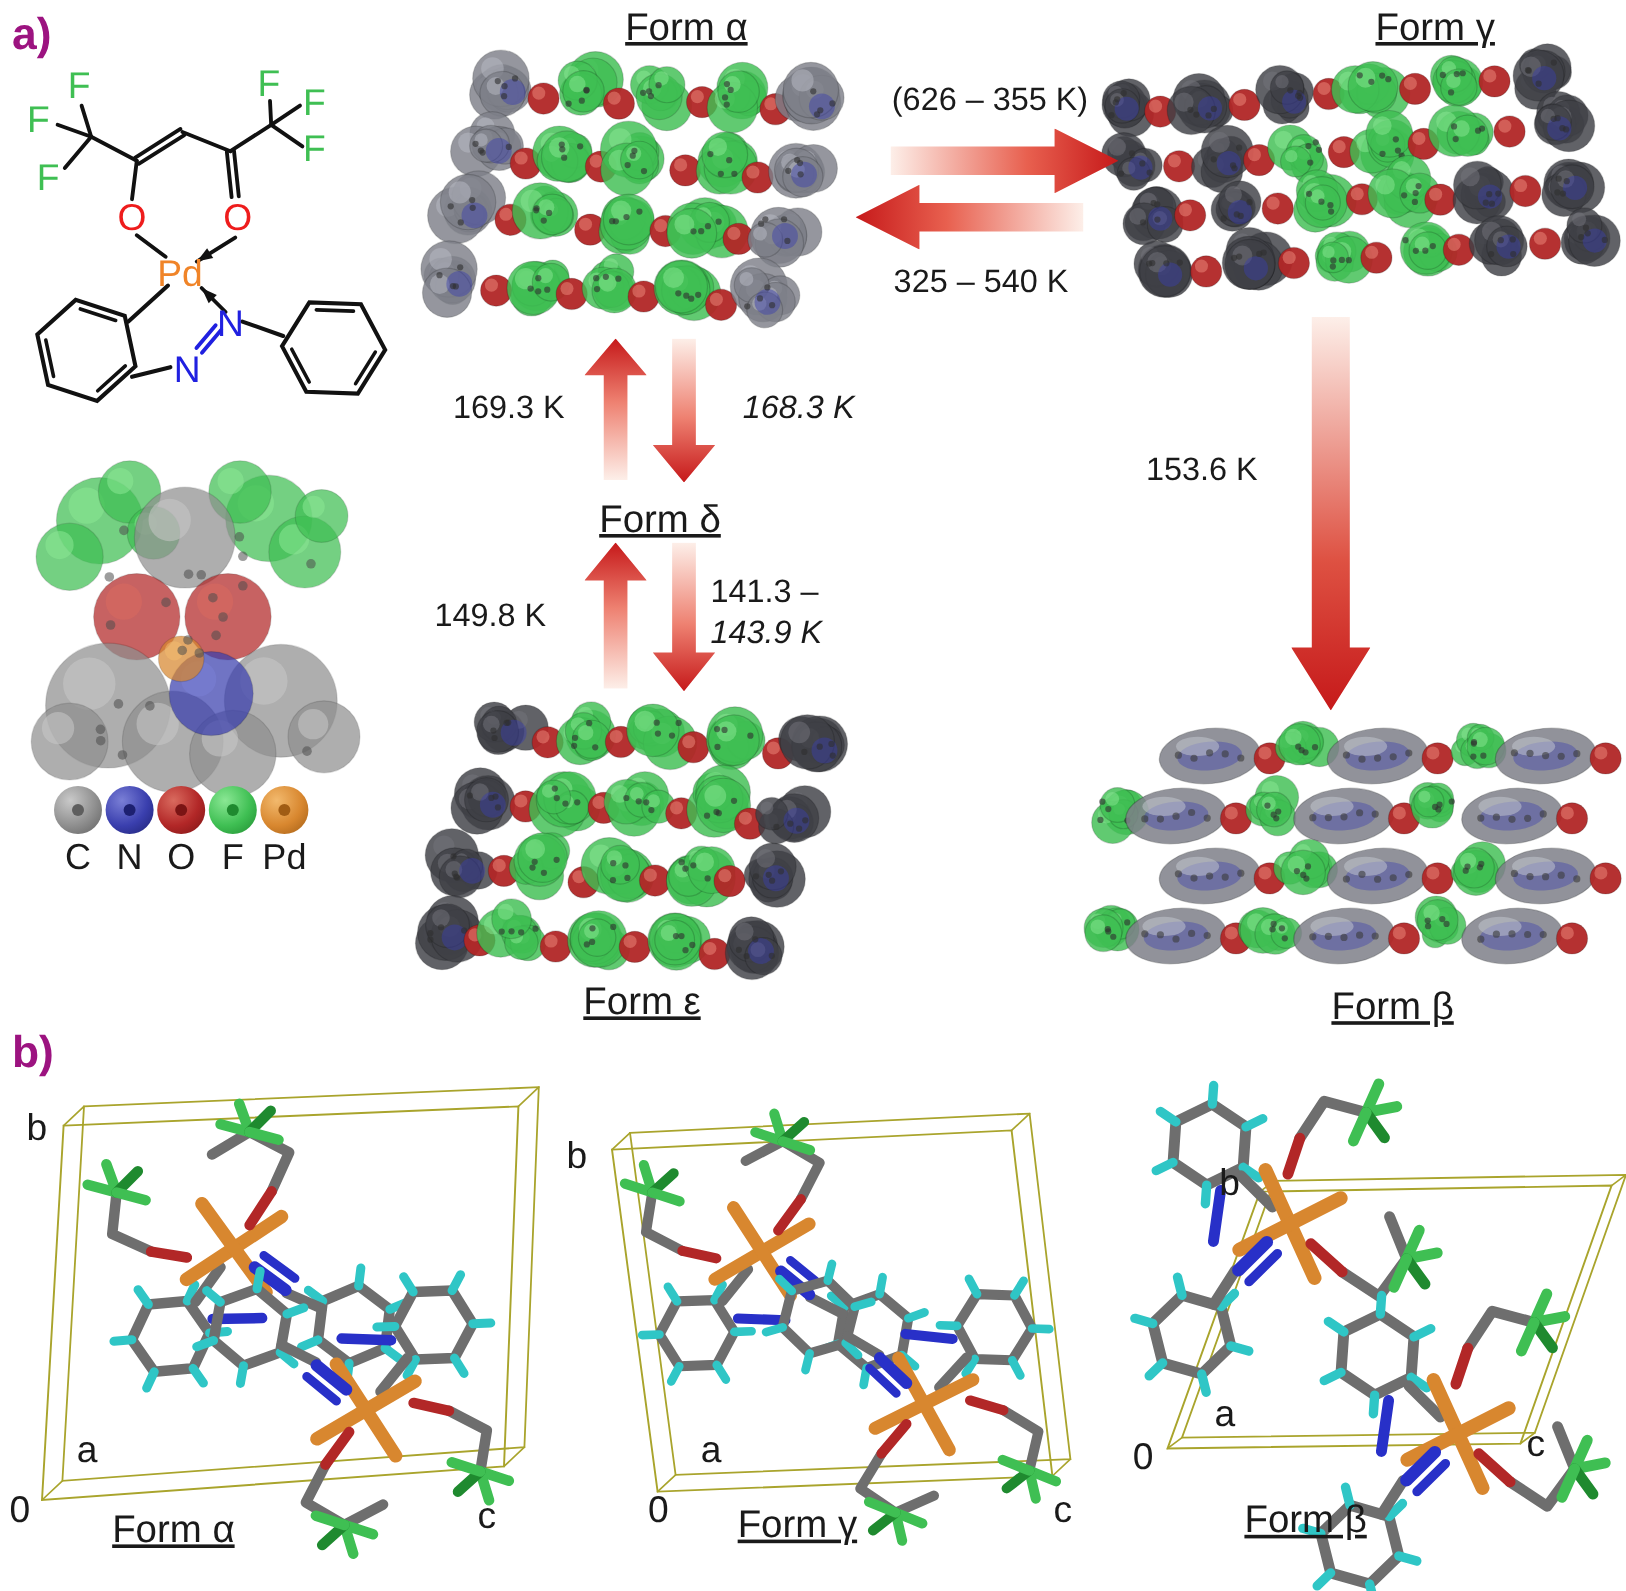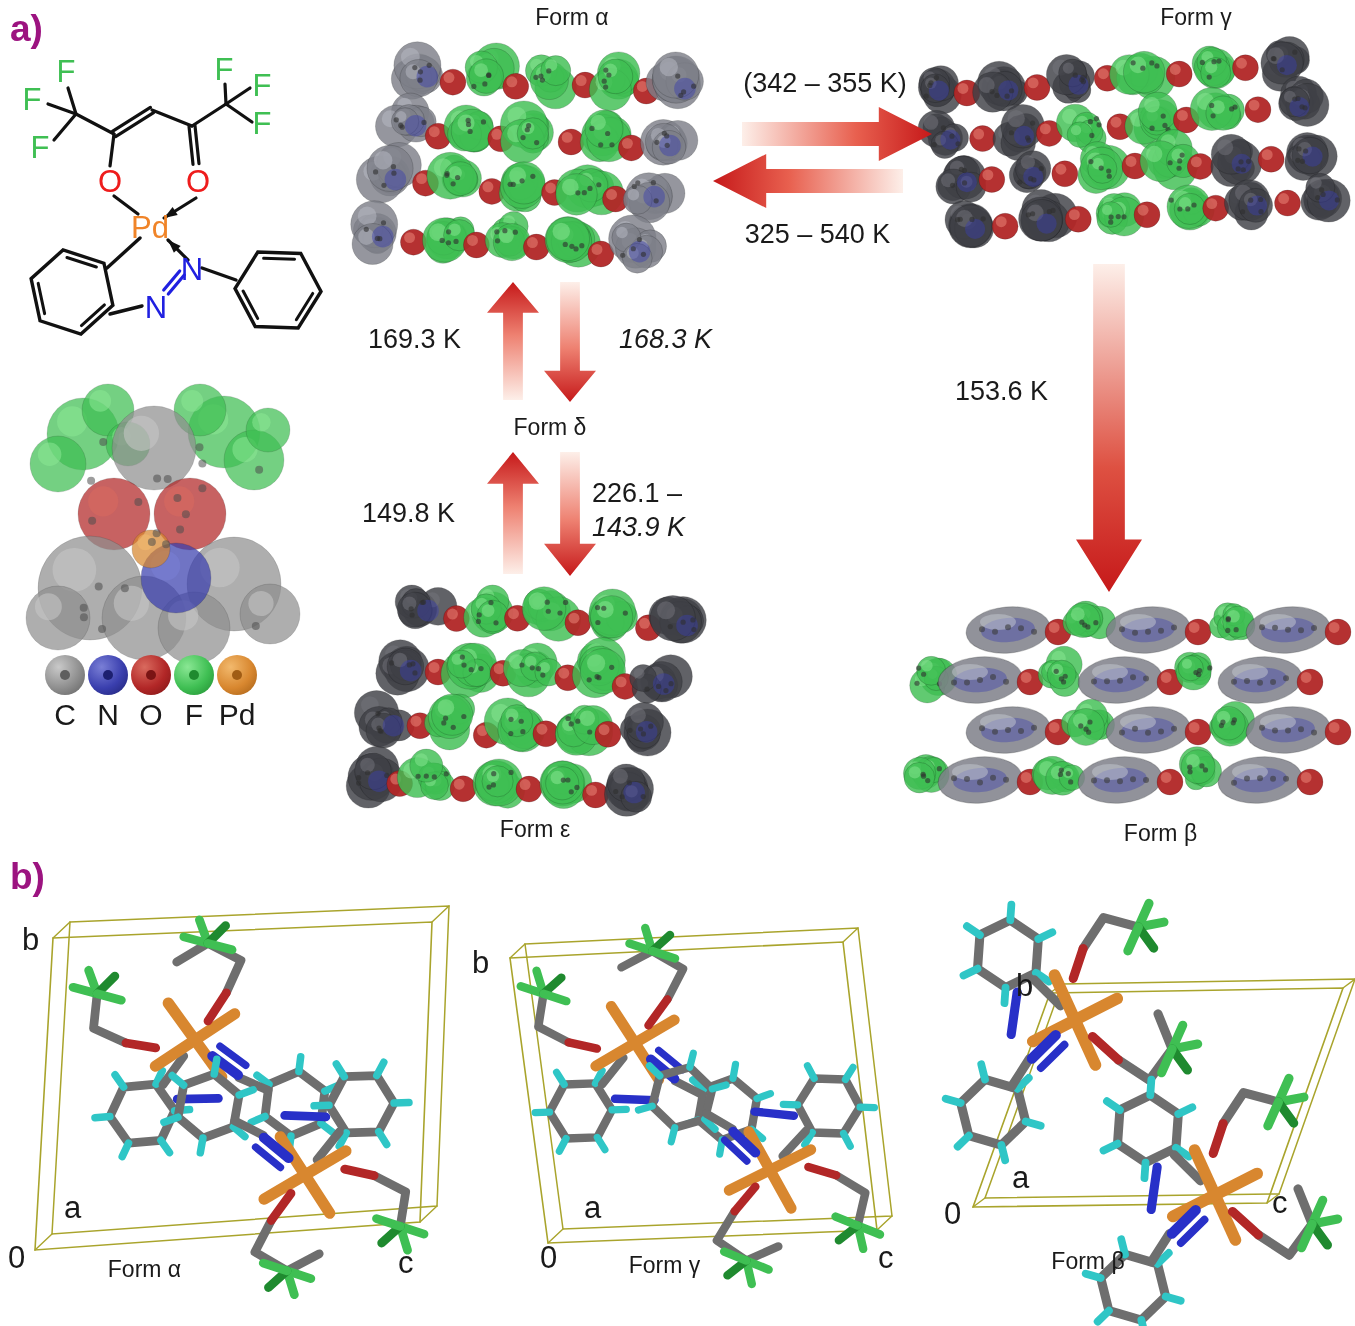"Form α" .form-label { font-size: 23px -> 32px; text-decoration: none -> underline }
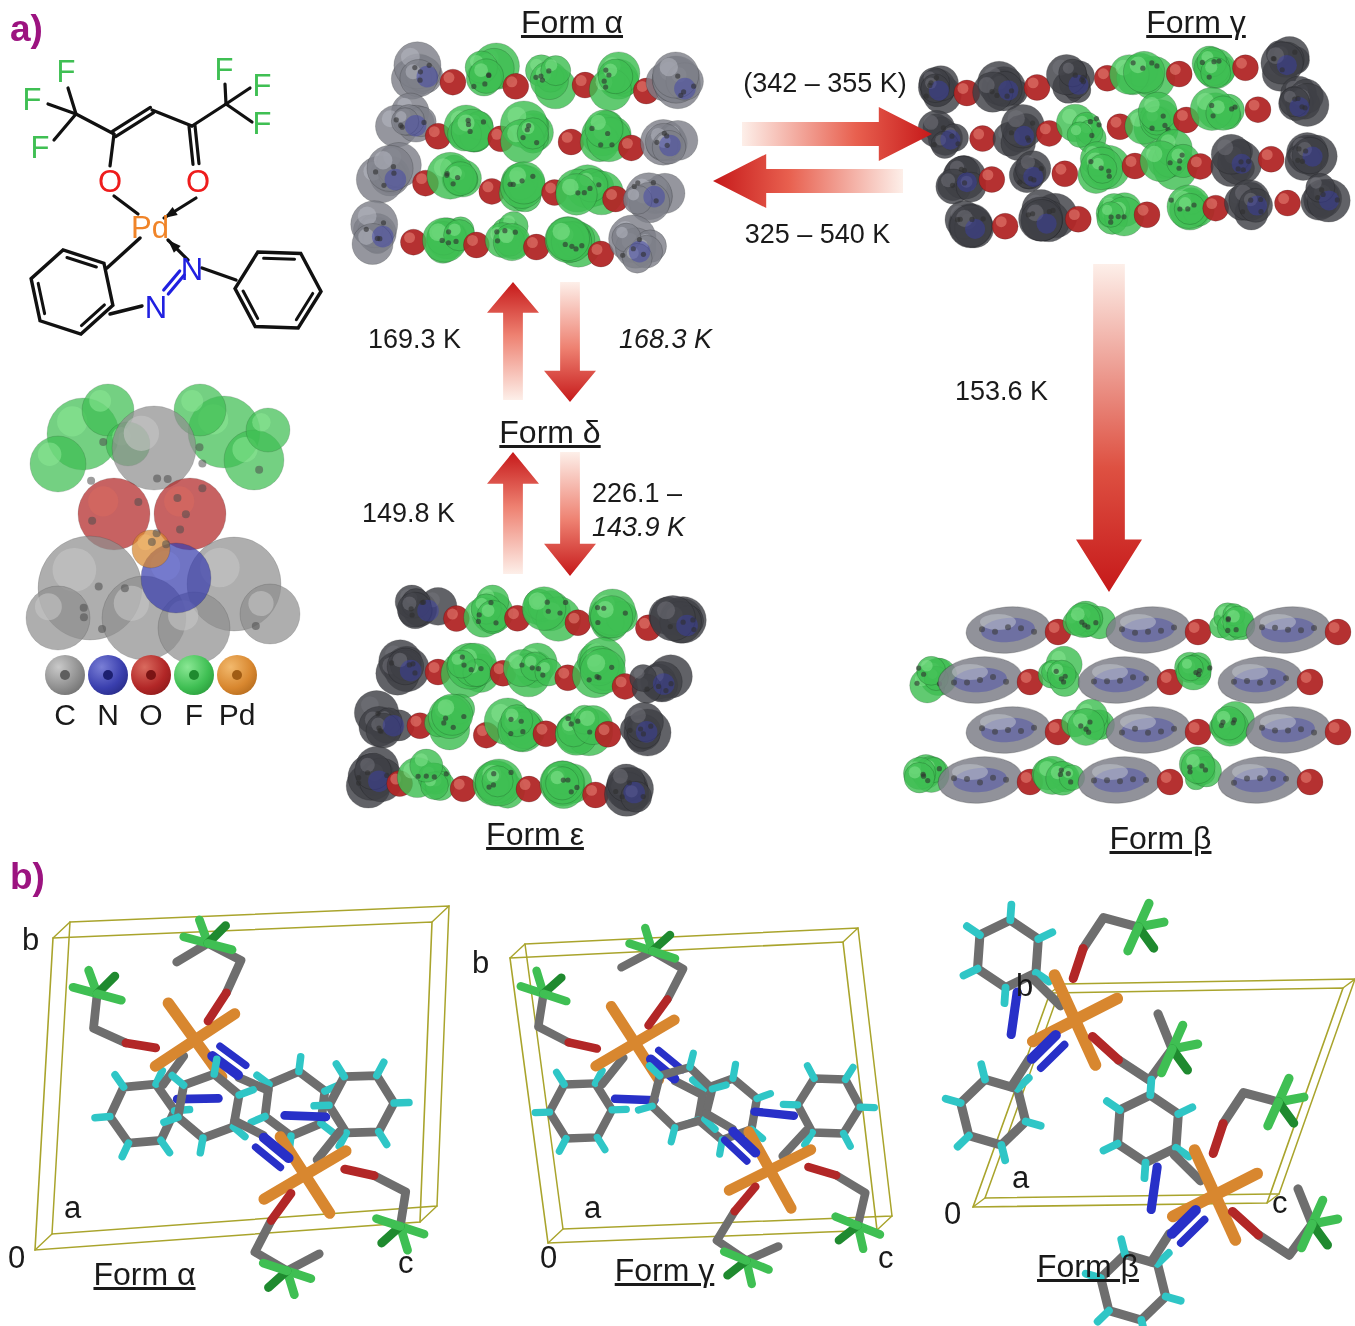"(342 – 355 K)" div.lbl { text: 342 -> 626 }
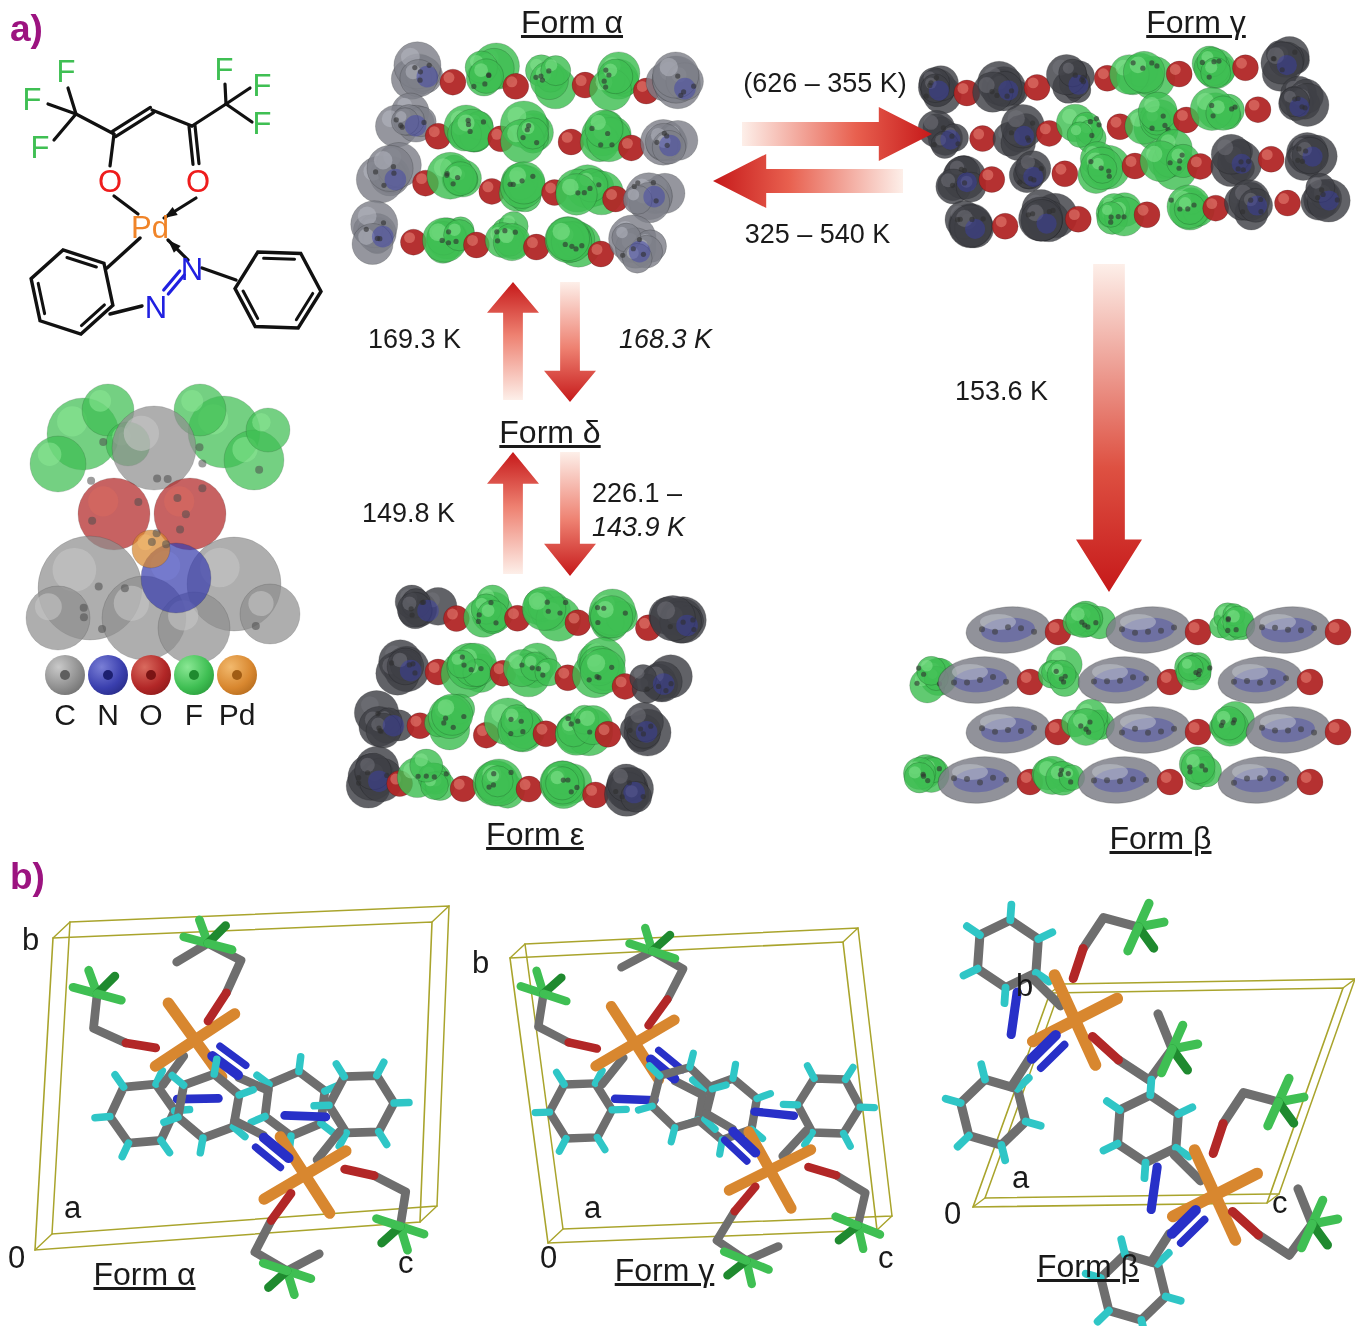"169.3 K" div.lbl { text-align: left -> center }
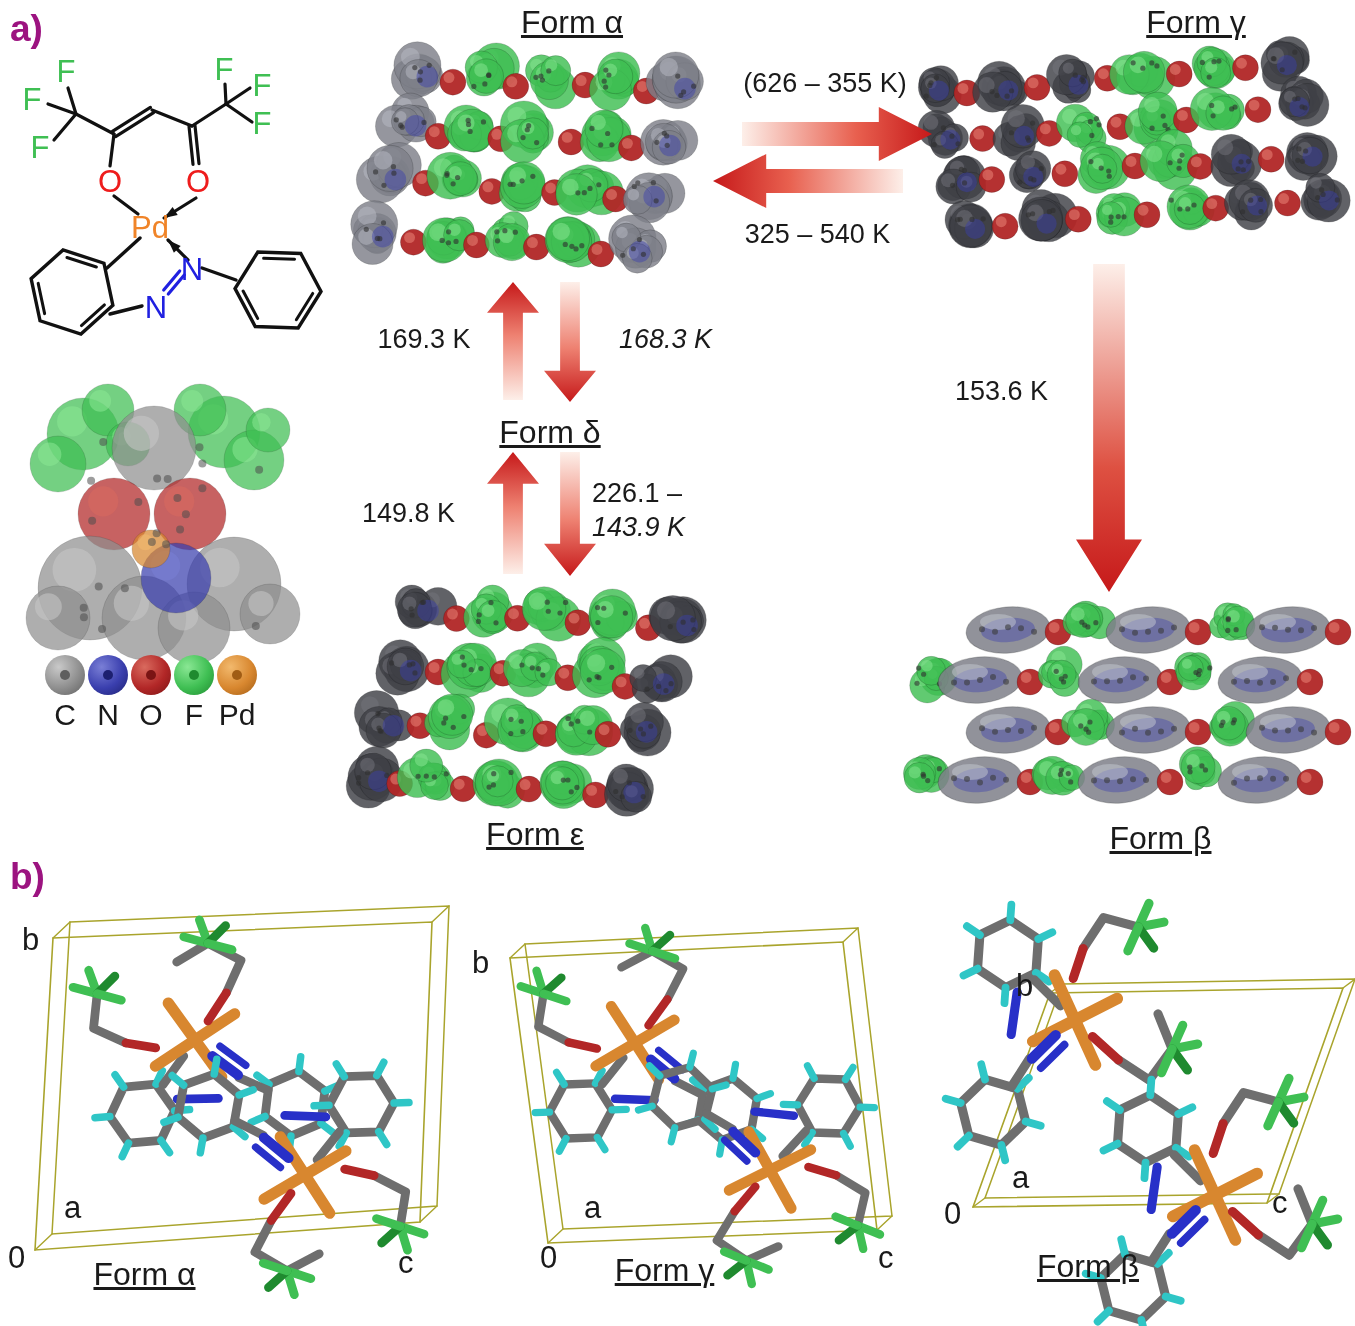"226.1 –" div.lbl { text: 226.1 -> 141.3 }
